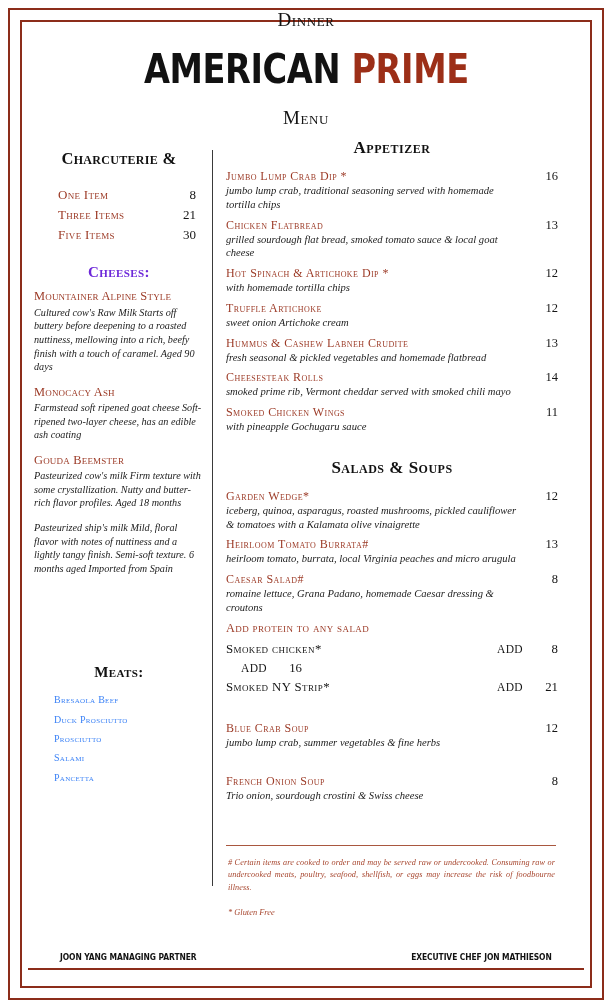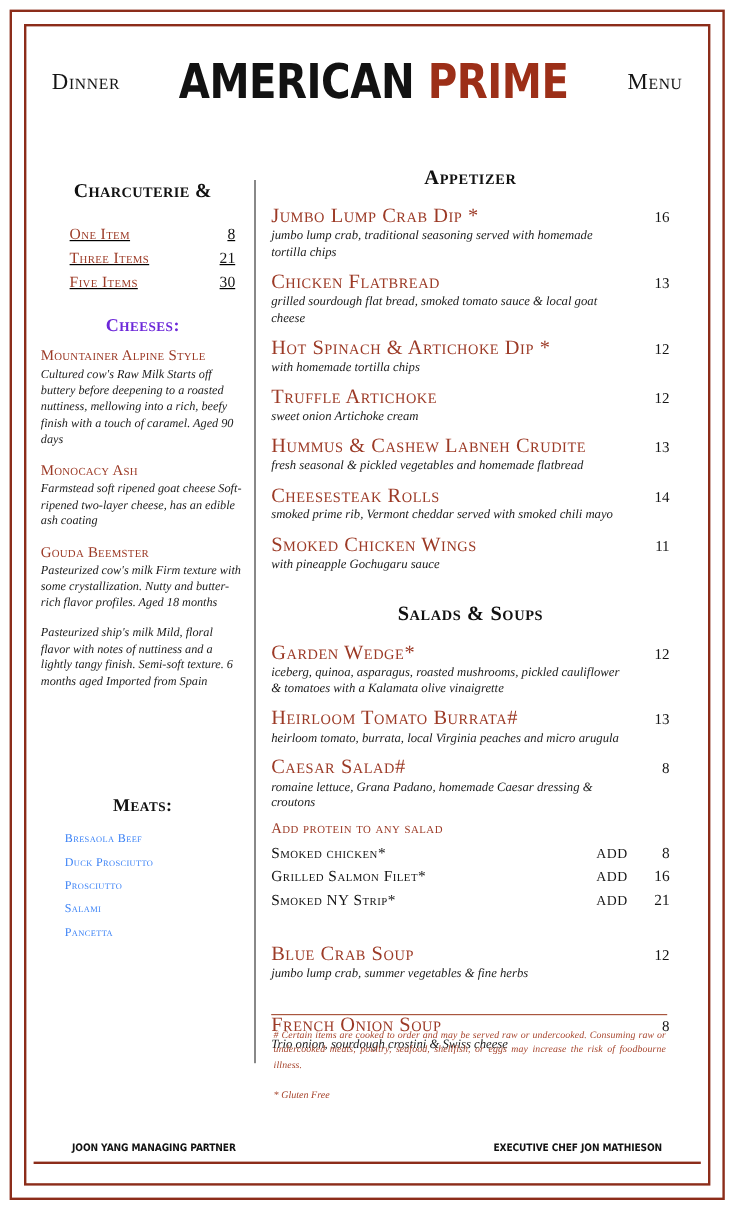"Dinner" .masthead { flex-direction: none -> column }
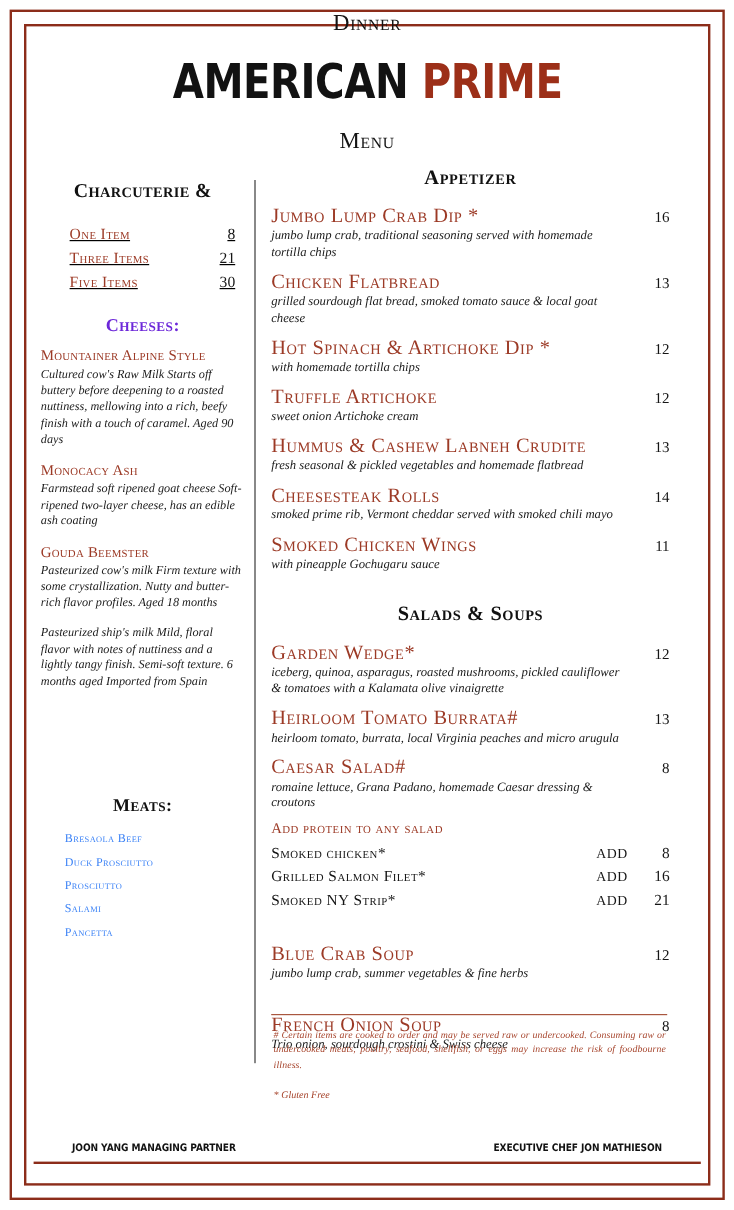"Jumbo Lump Crab Dip *" .dish-name { font-size: 17px -> 12px }
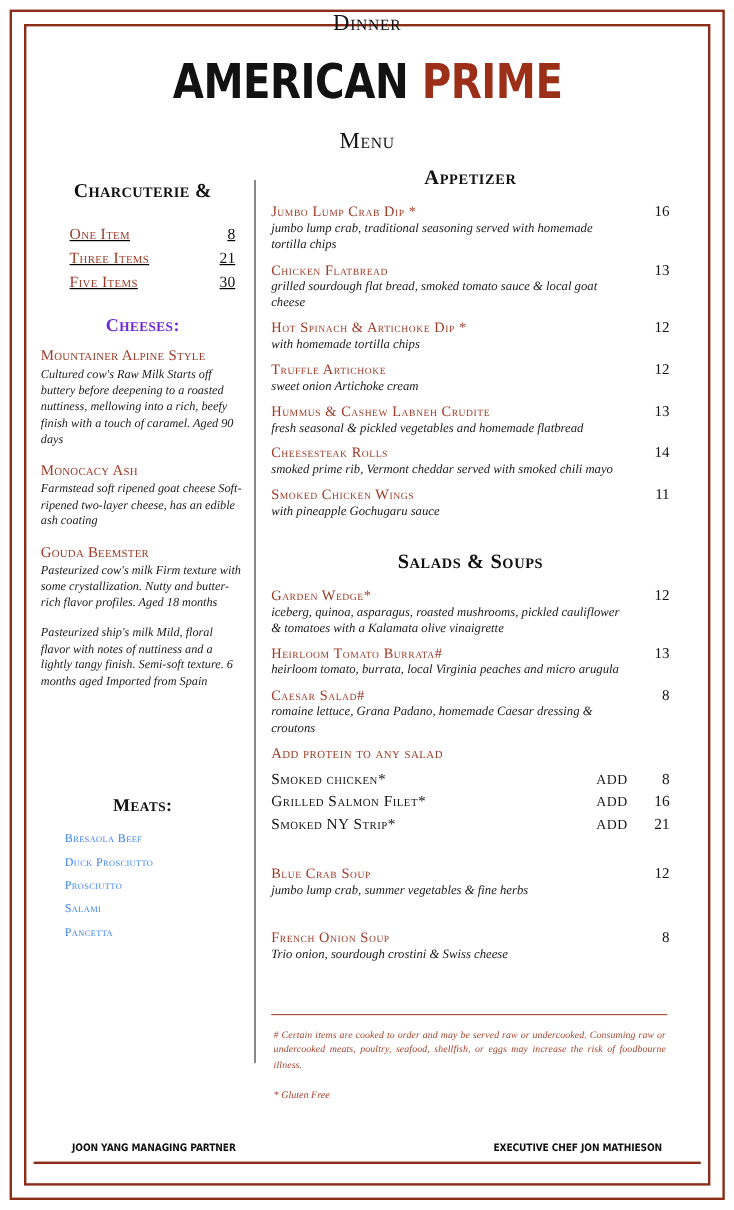"One Item" .plate-row { text-decoration: underline -> none }
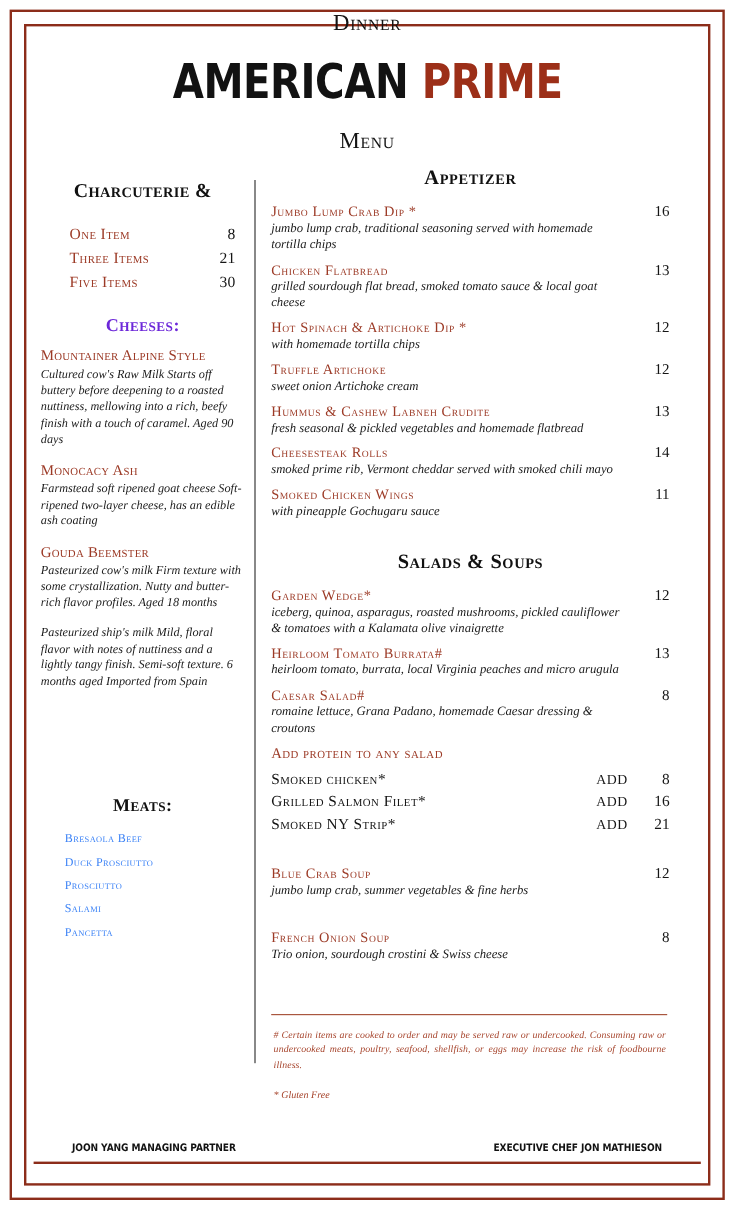"Grilled Salmon Filet*" span.protein-name { html: <span>Grilled Salmon Filet*</span> -> none }
